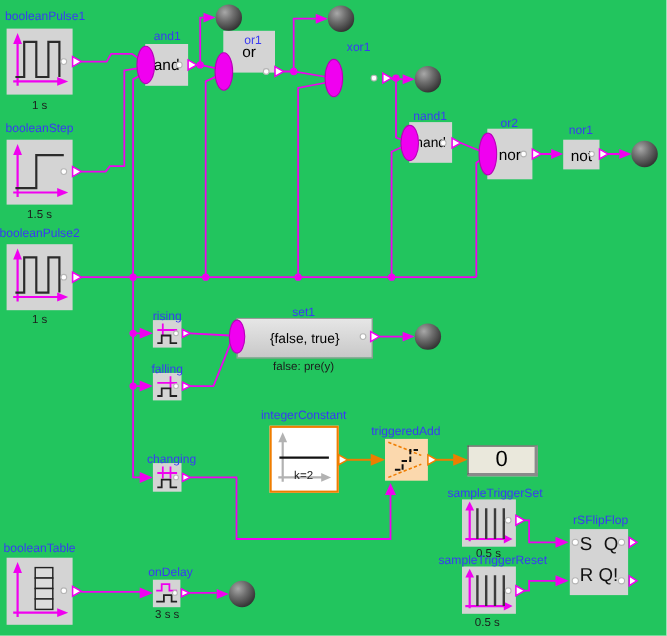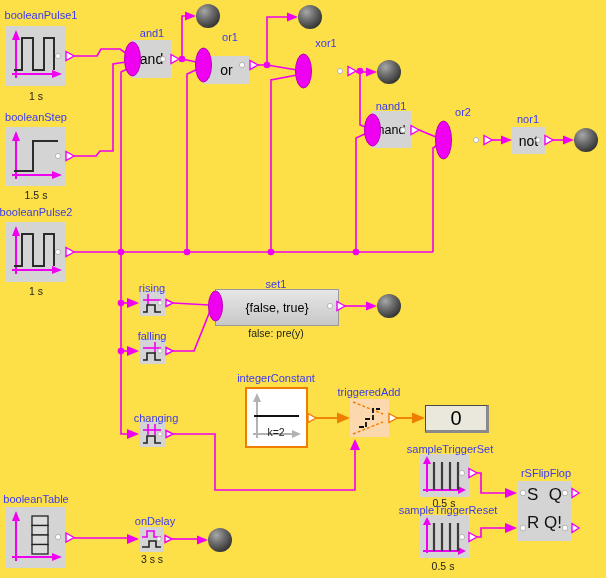"booleanPulse1" .canvas { background: #fde047 -> #22c55e }
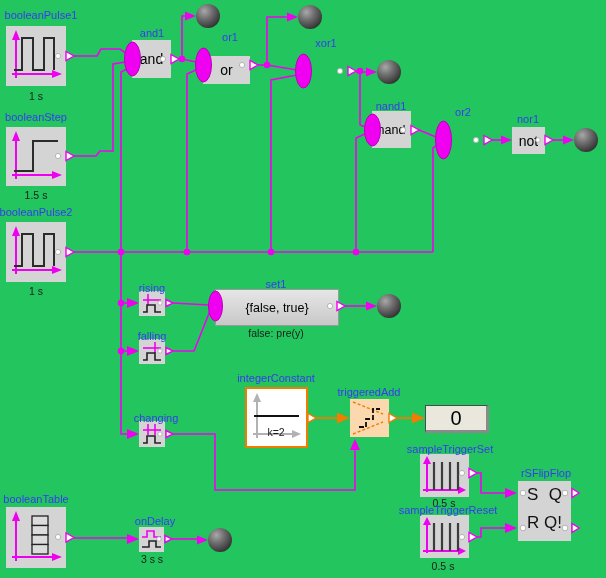"or" div.blk { height: 28px -> 38px; top: 56px -> 28px }
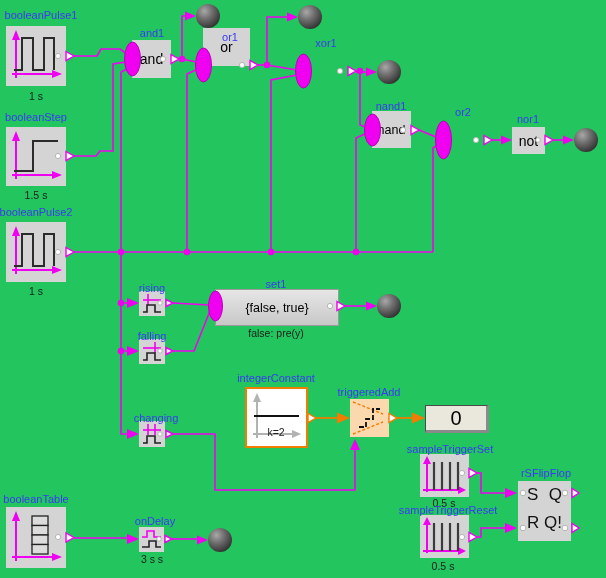"nor" div.blk { html: none -> <div> <div>nor</div> </div> }
